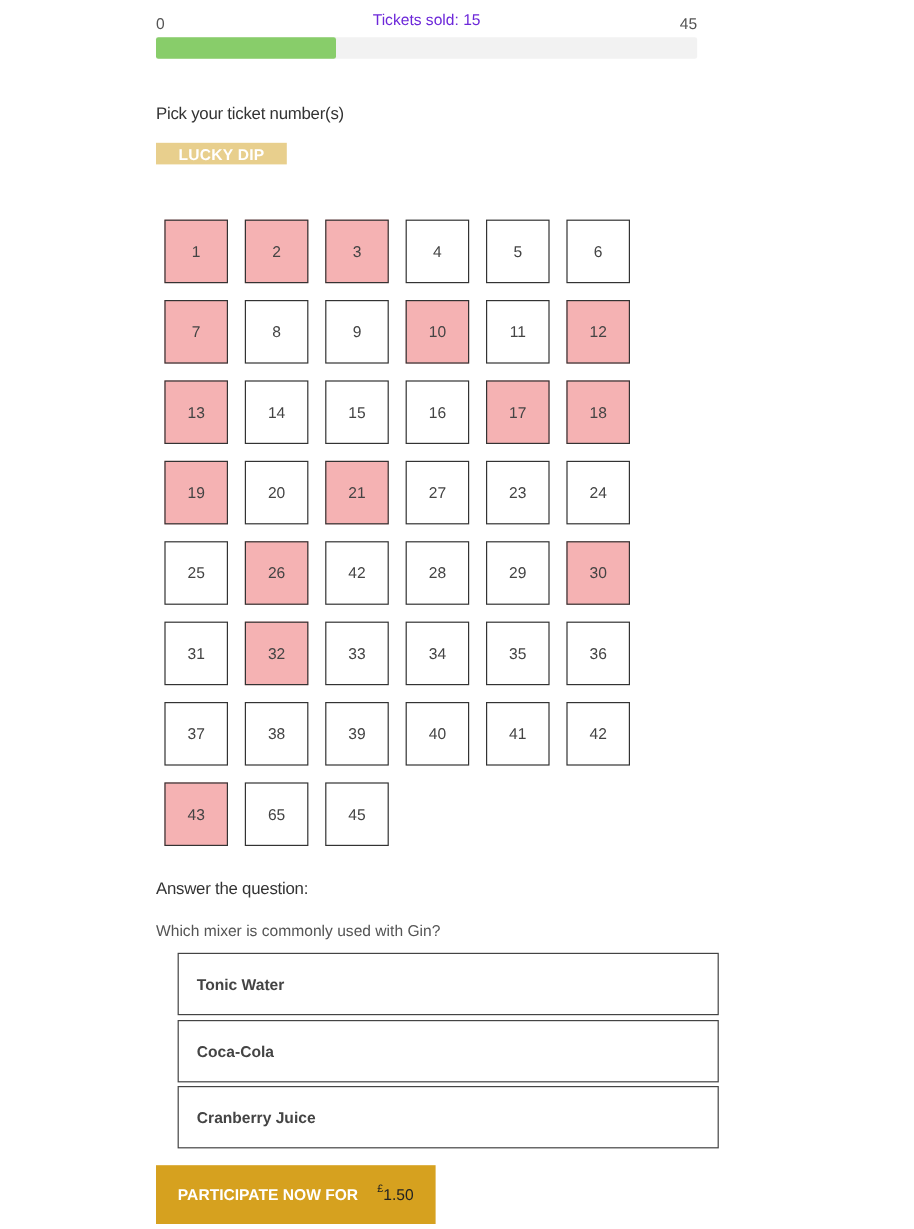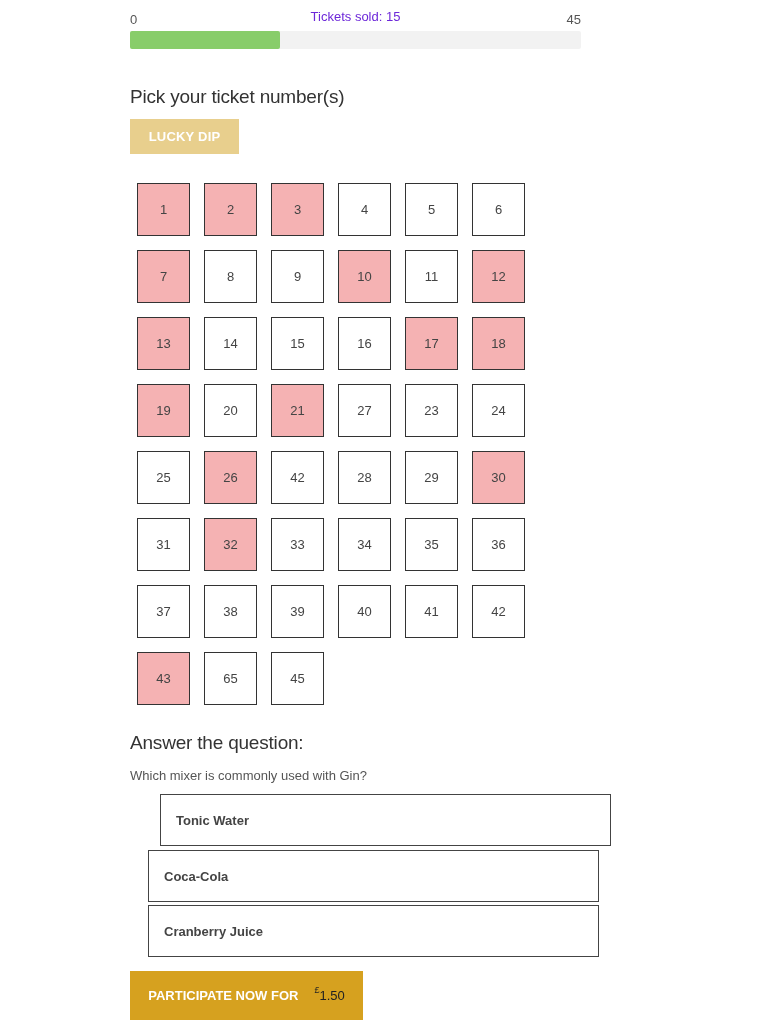"Pick your ticket number(s)" .h2 { font-size: 19px -> 14px }
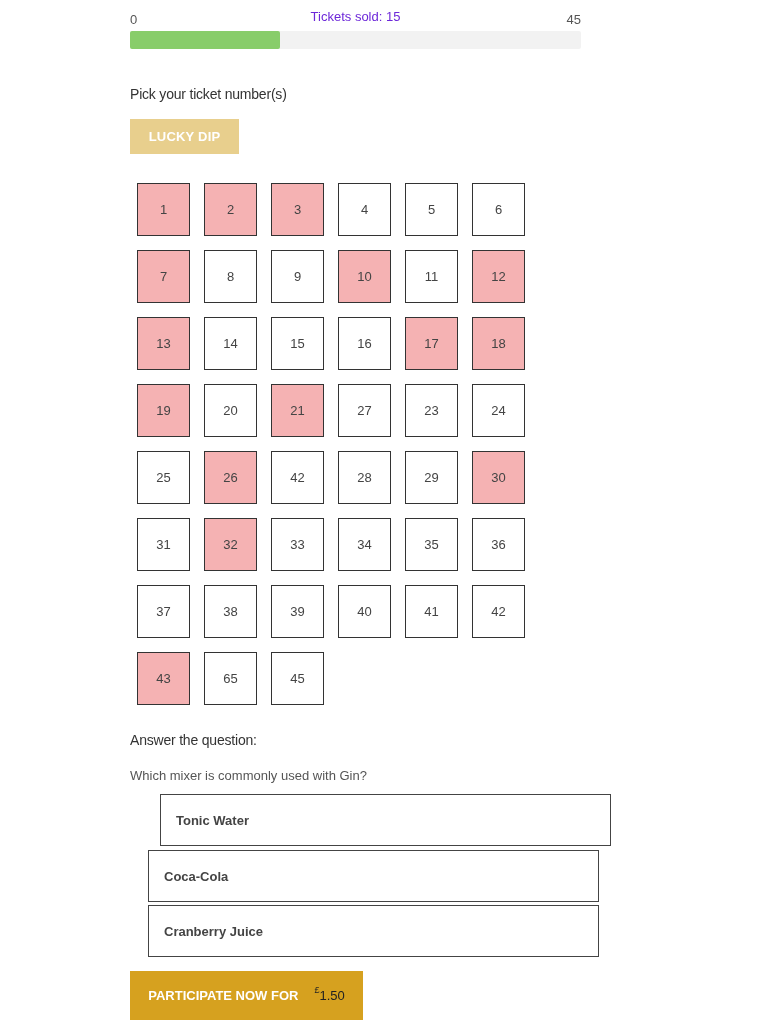"LUCKY DIP" .lucky { height: 35px -> 18px }
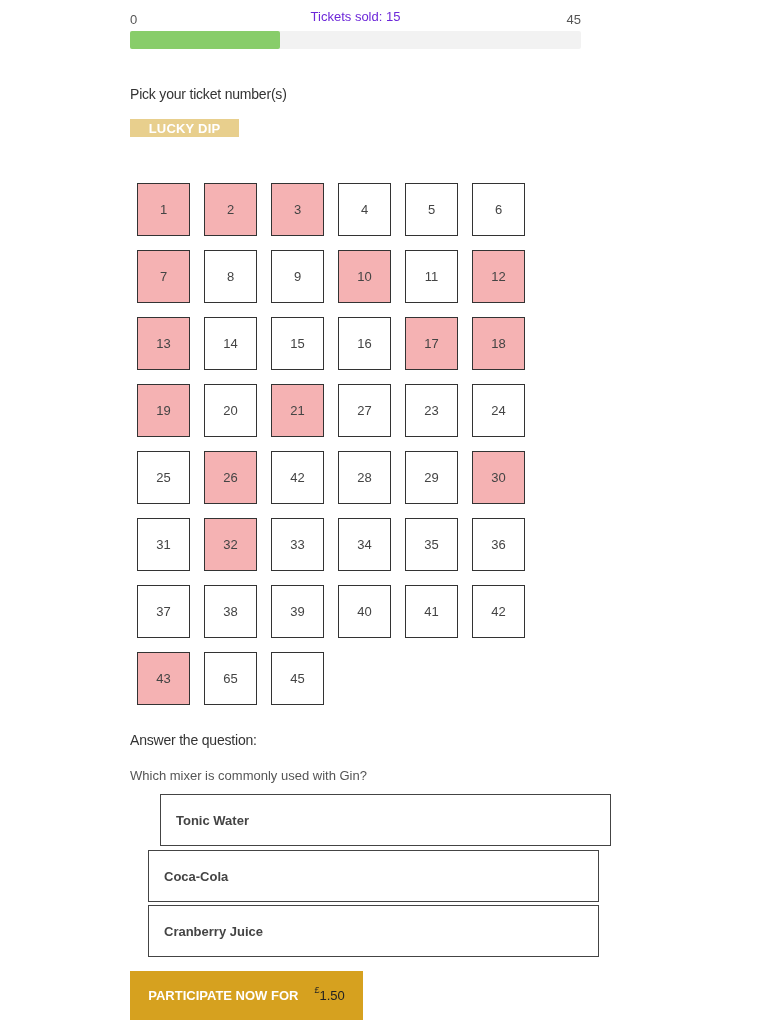"Tonic Water" div.answer { margin-left: 12px -> none }
